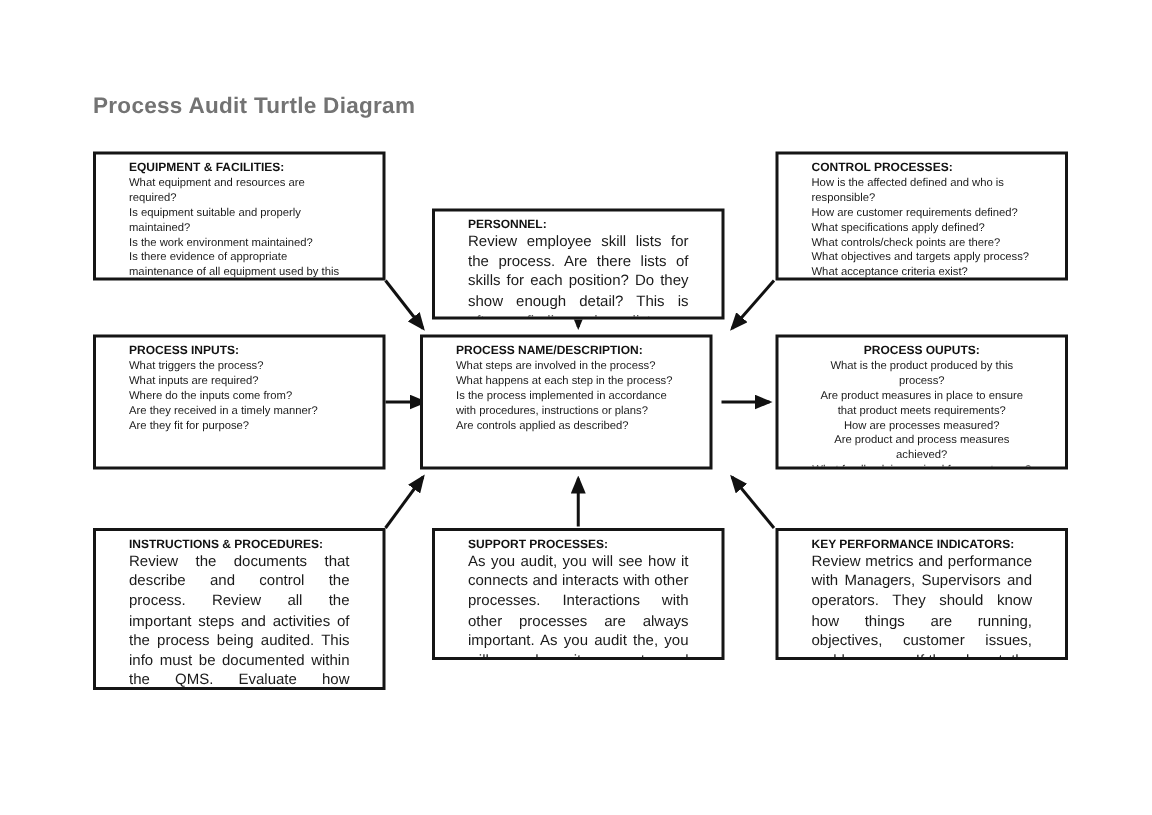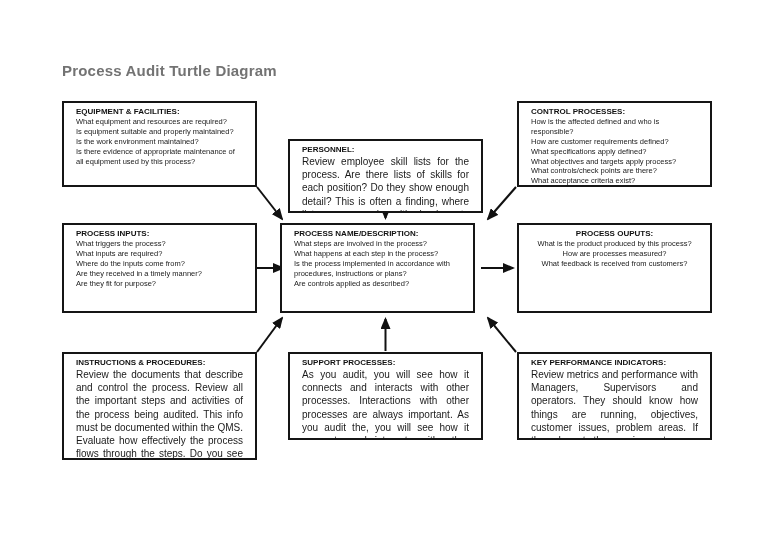"EQUIPMENT & FACILITIES:" .box { padding: 4px 12px -> 4px 22px }
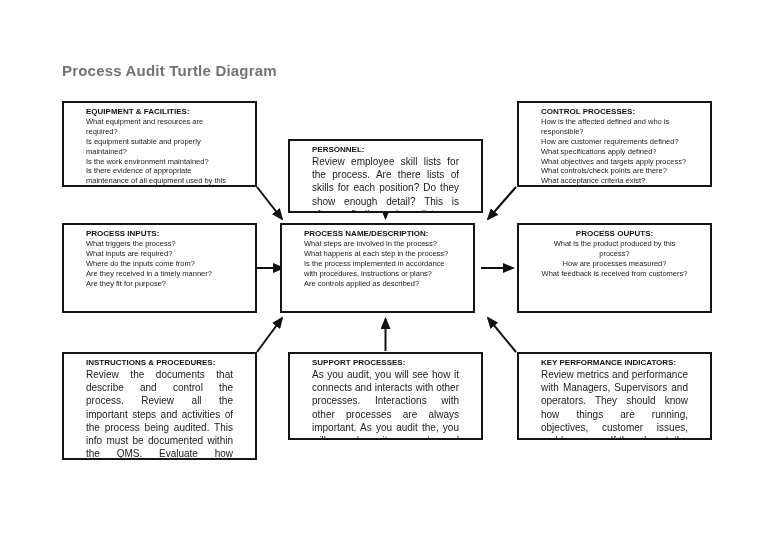"What objectives and targets apply" div.q-line { order: before "What controls/check points are there?" -> after "What controls/check points are there?" }
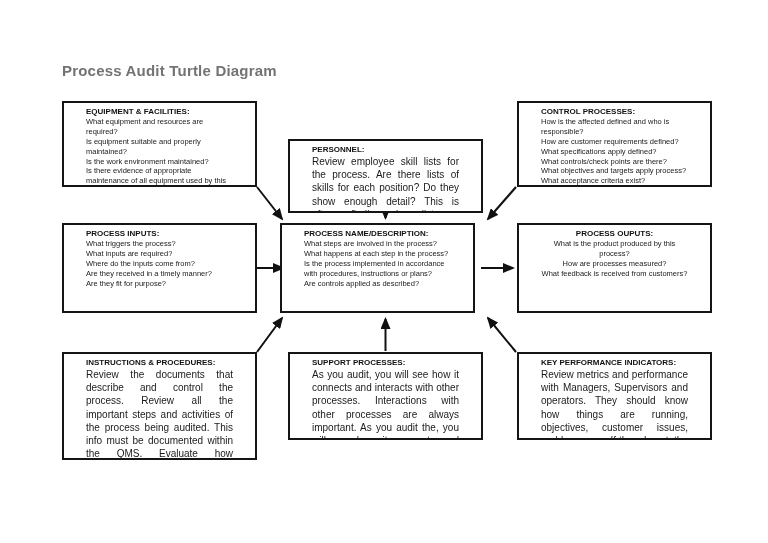"Are product measures in place" div.q-line { html: none -> <div>Are product measures in place to ensure that product meets requirements?</div> }
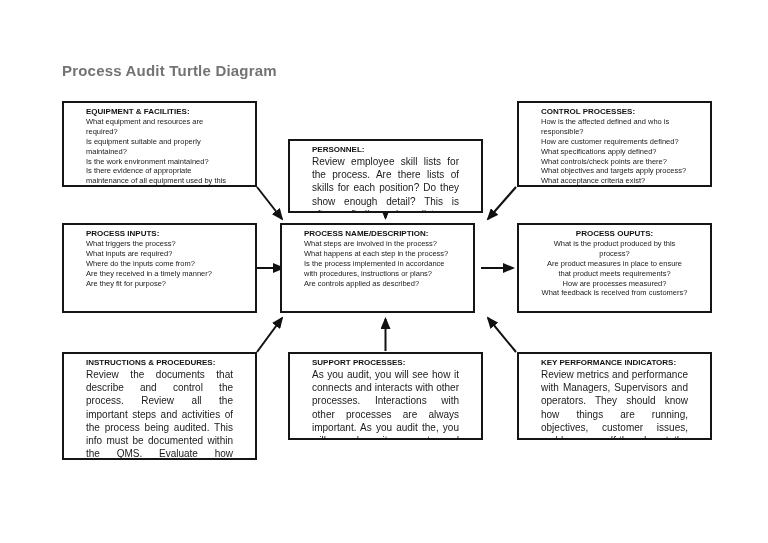"Are product and process measures" div.q-line { html: none -> <div>Are product and process measures achieved?</div> }
